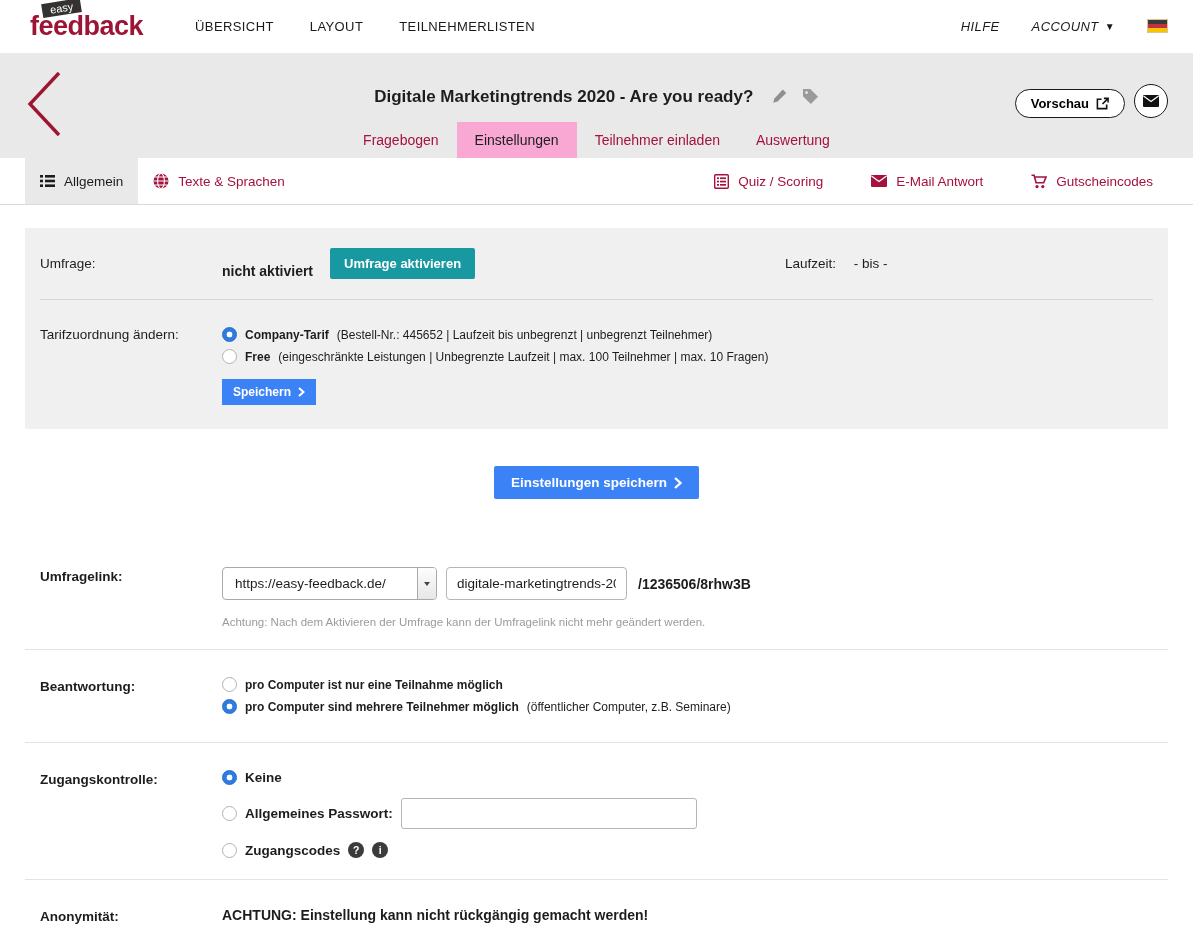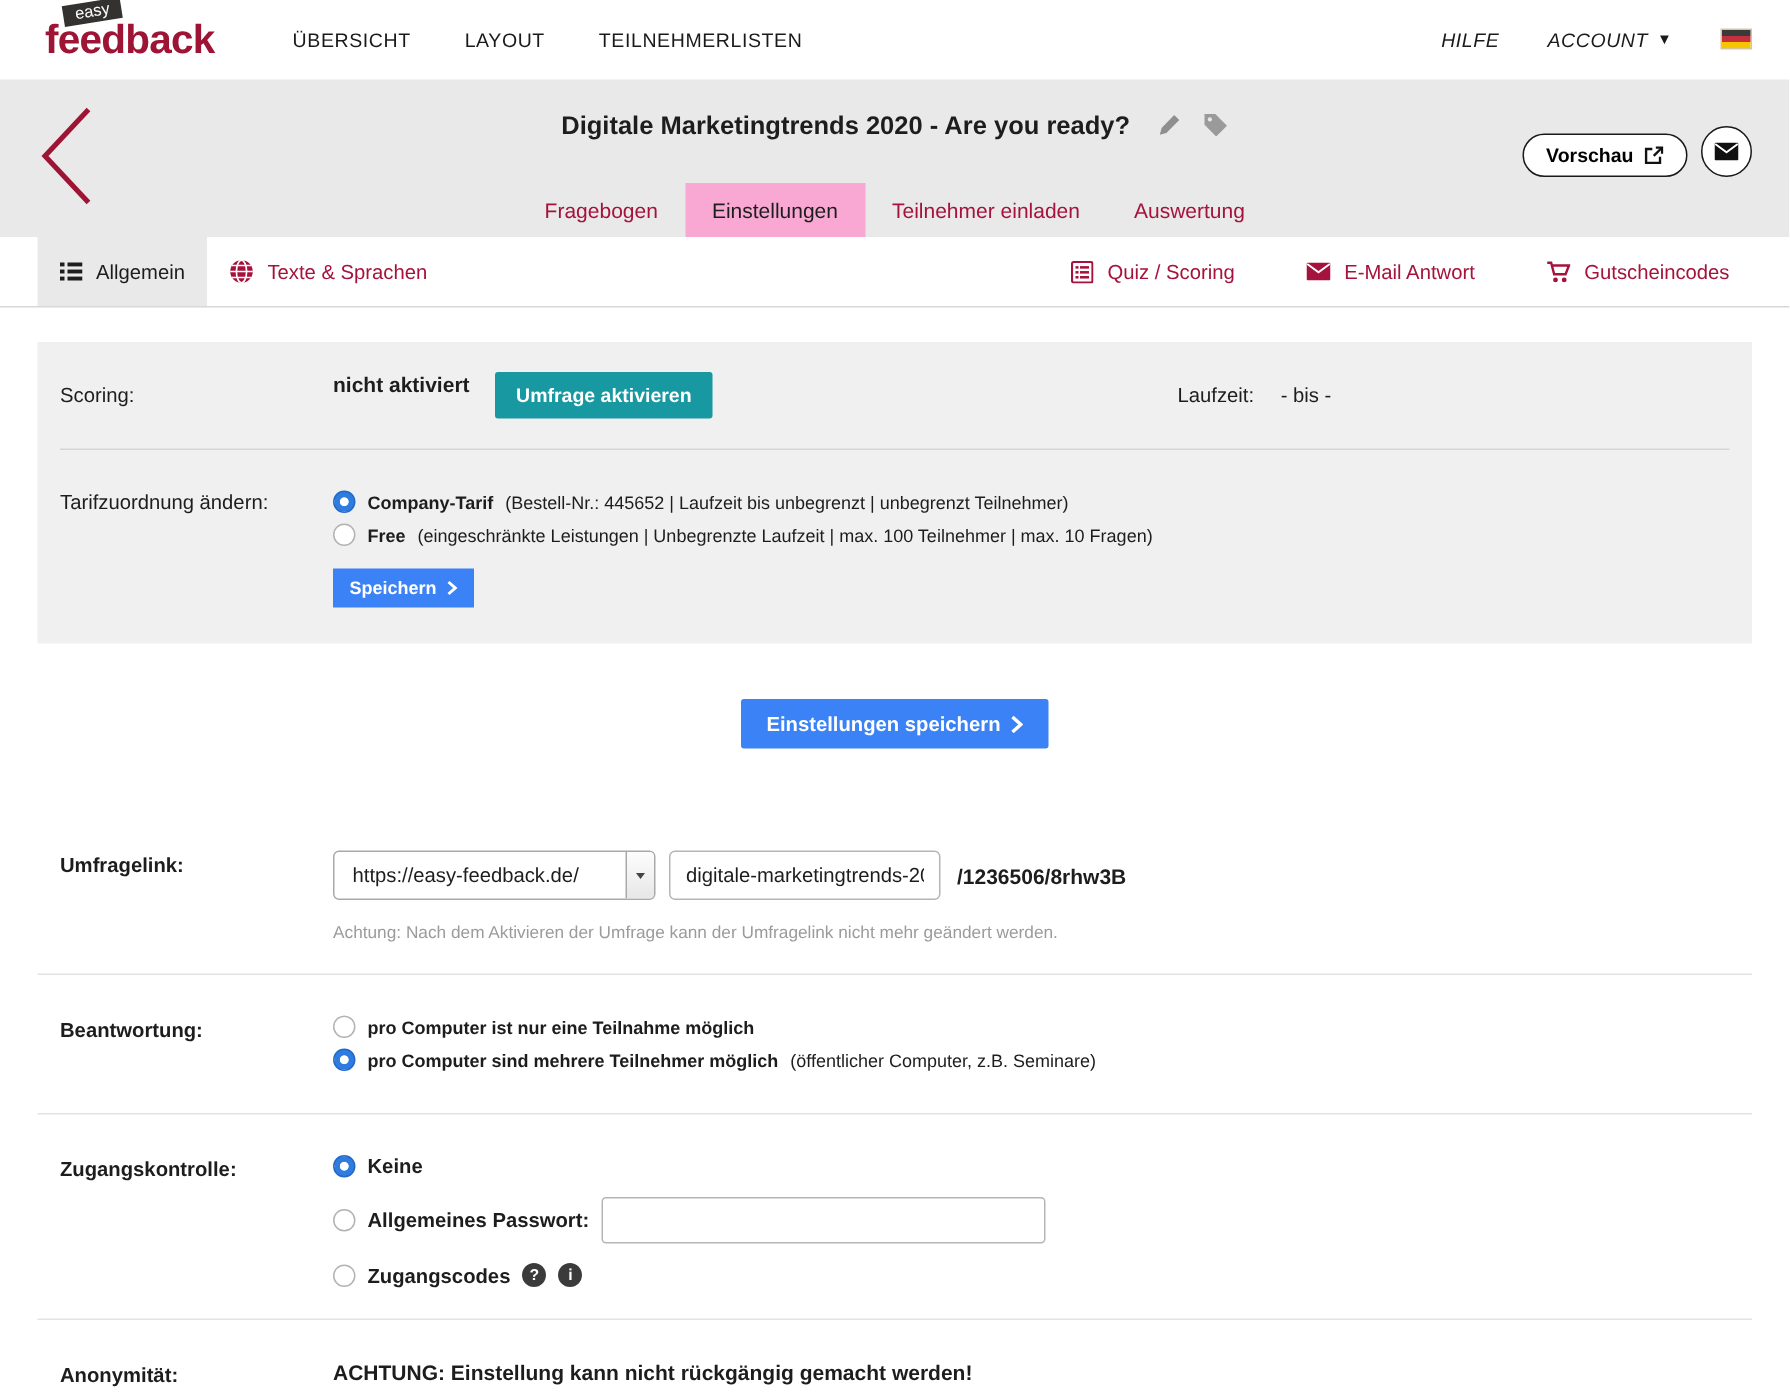"Digitale Marketingtrends 2020 - Are" .title-row { padding-top: 21px -> 34px }
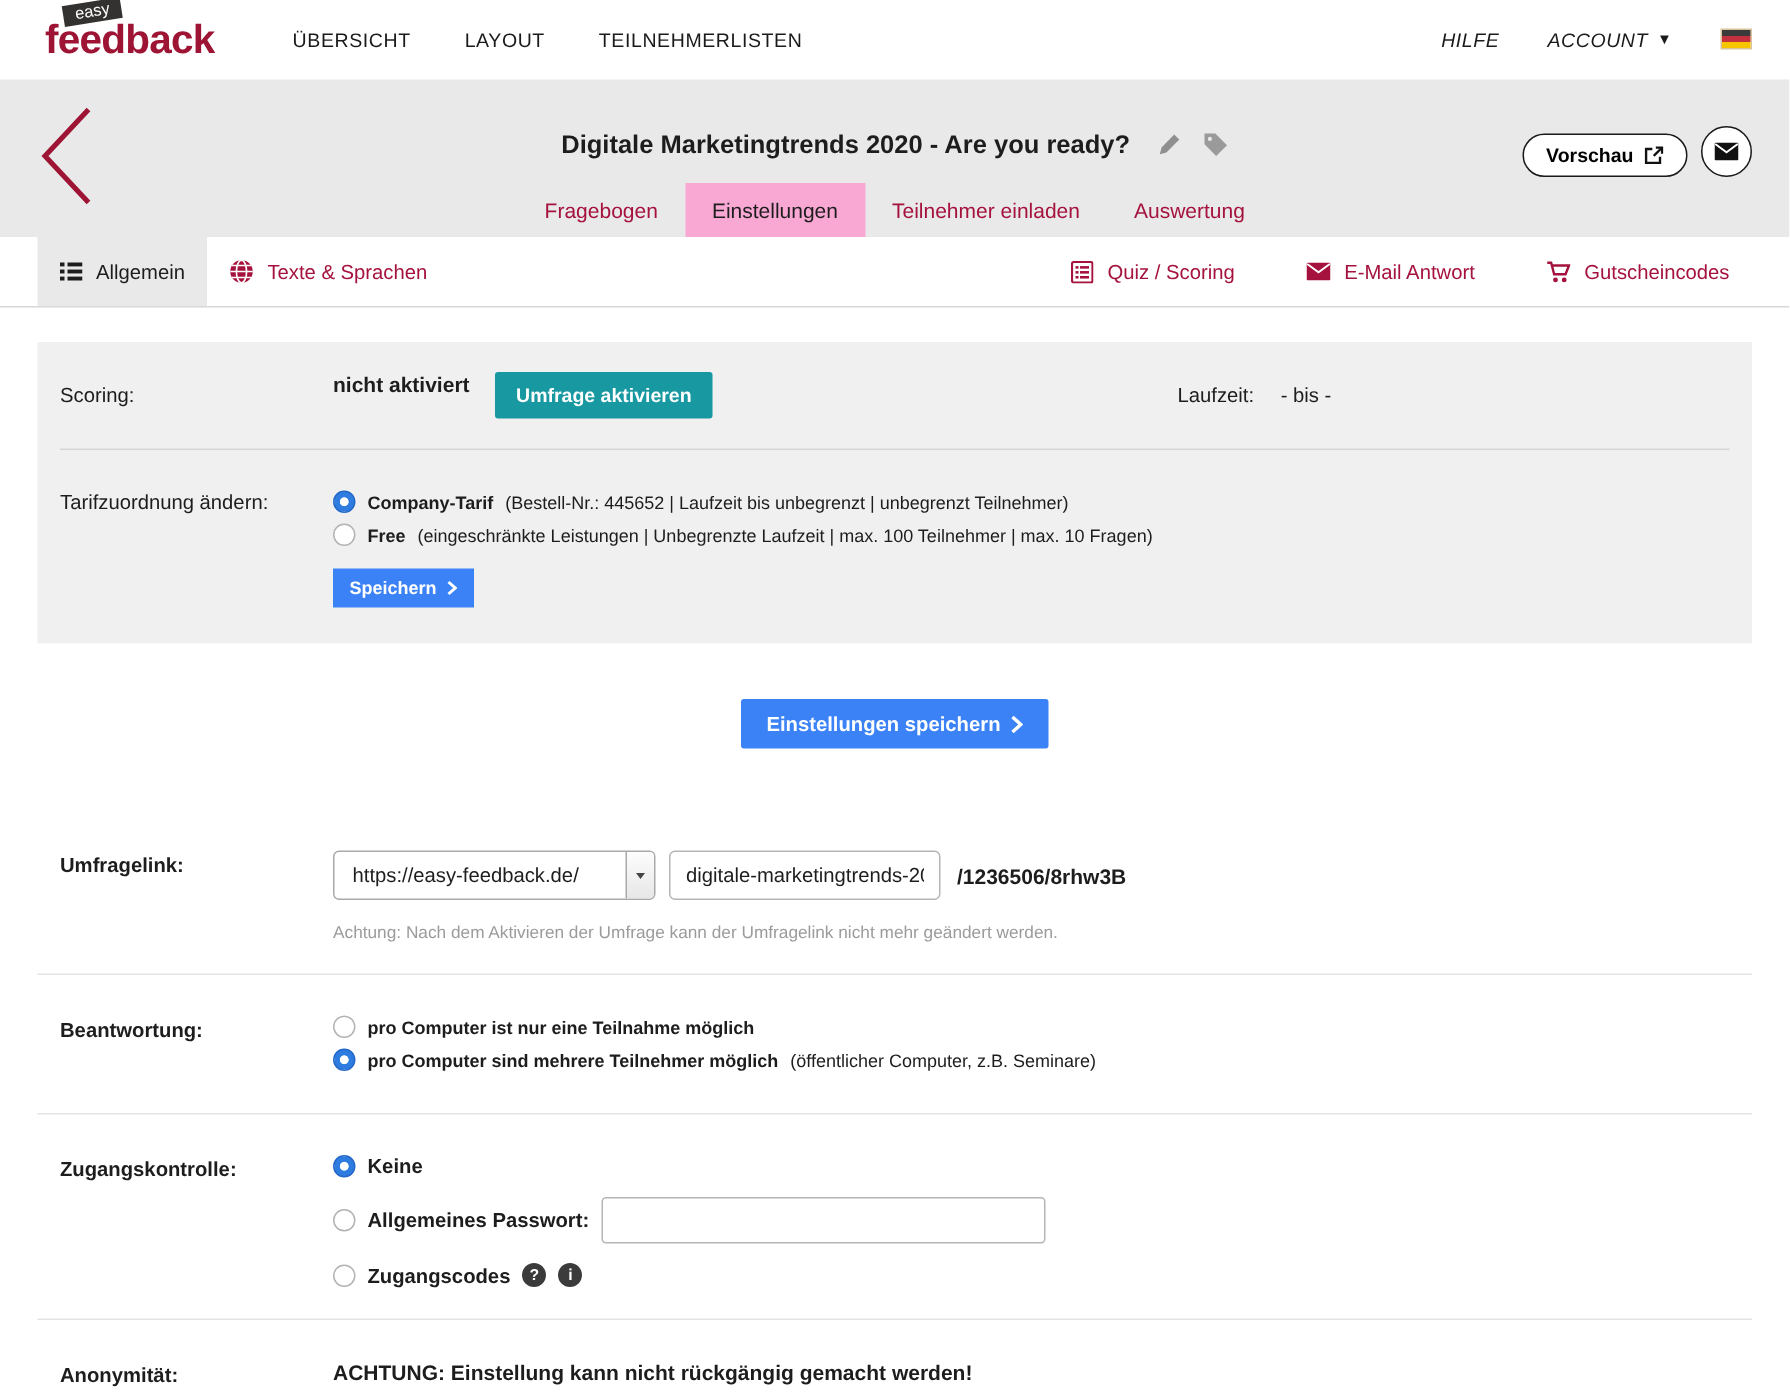"Scoring:" span.lbl { text: Scoring -> Umfrage }
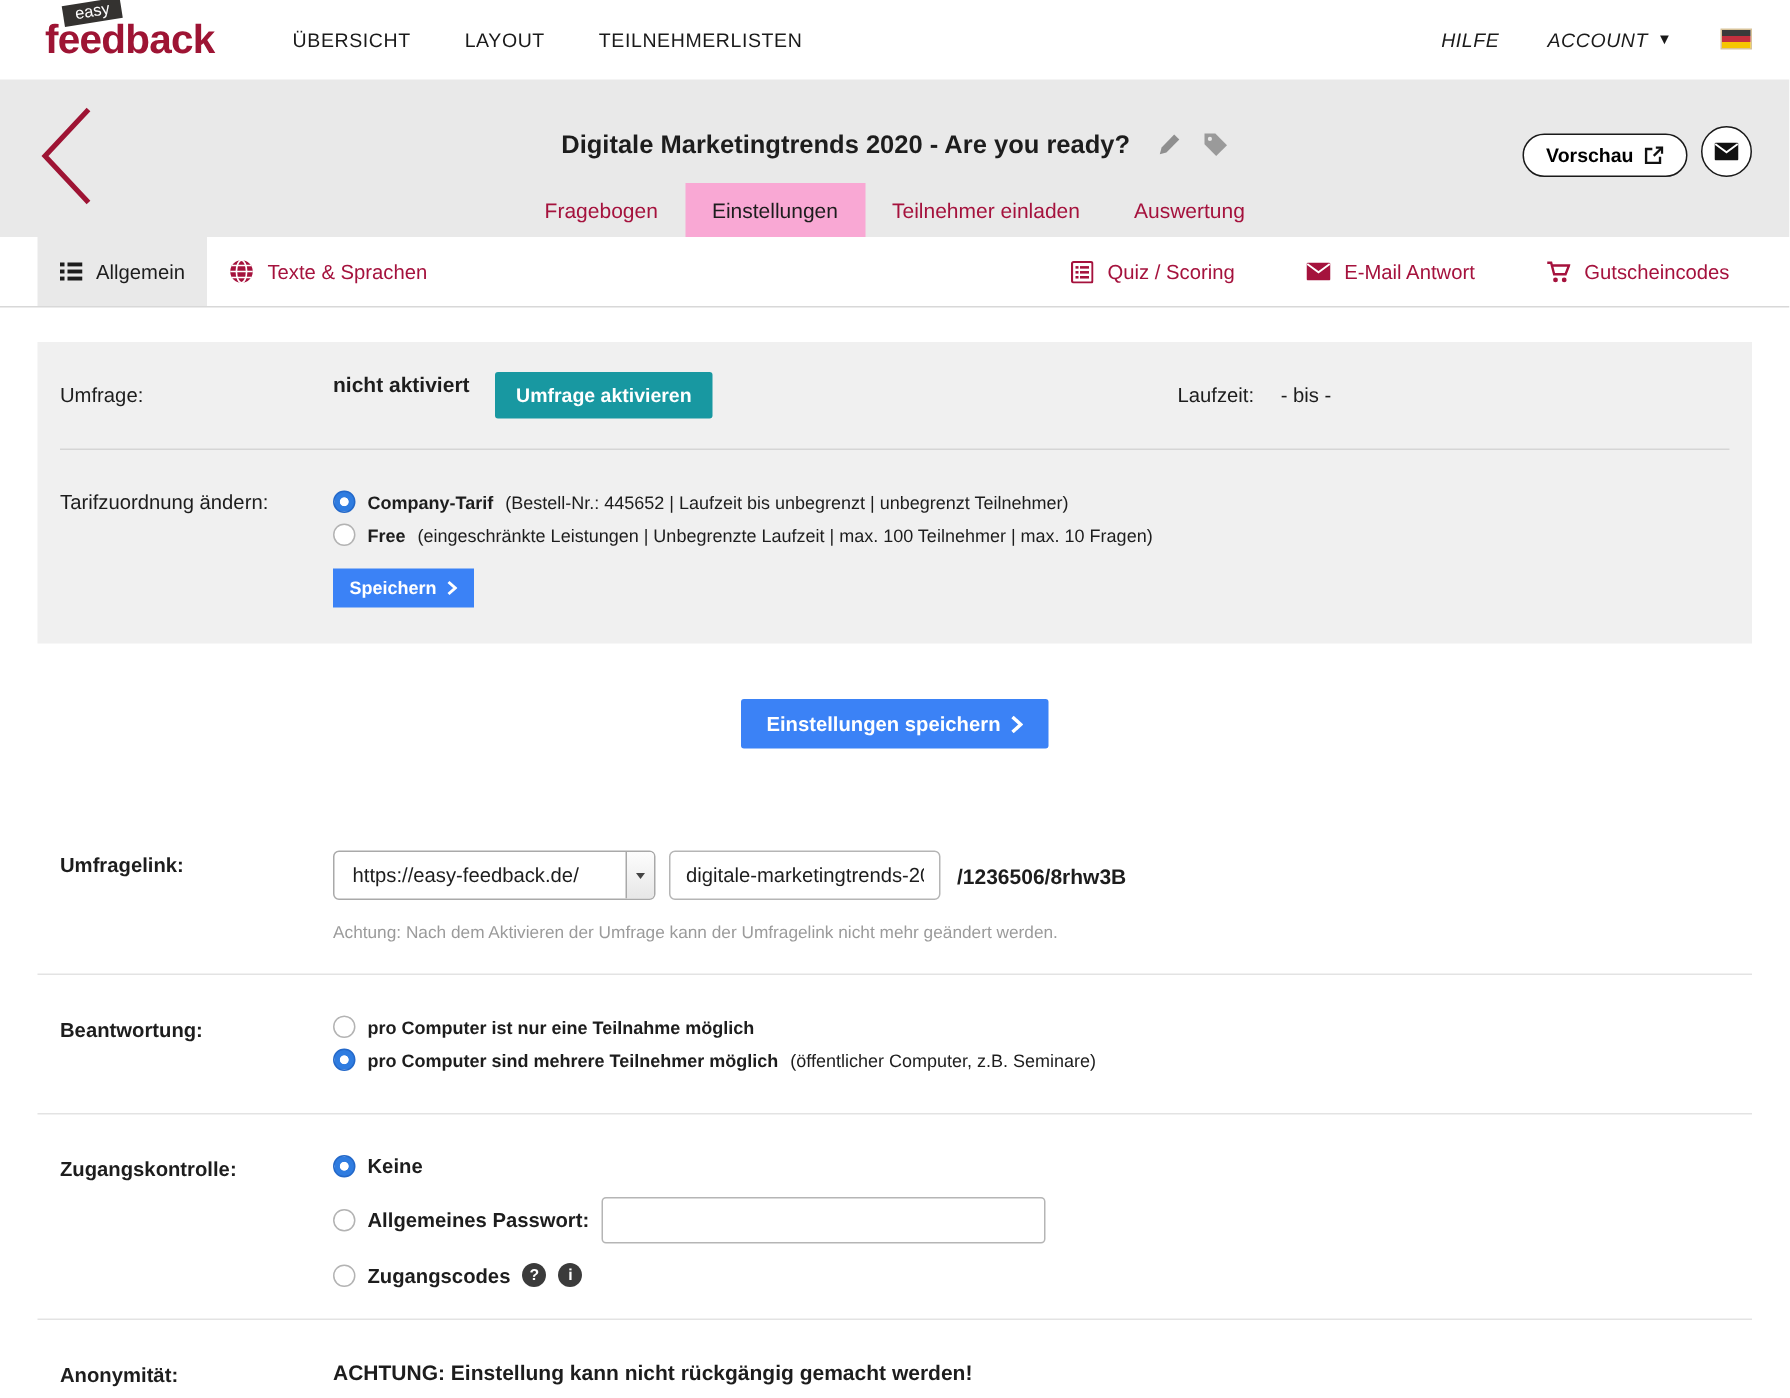"nicht aktiviert" .status-content { align-items: flex-start -> flex-end }
